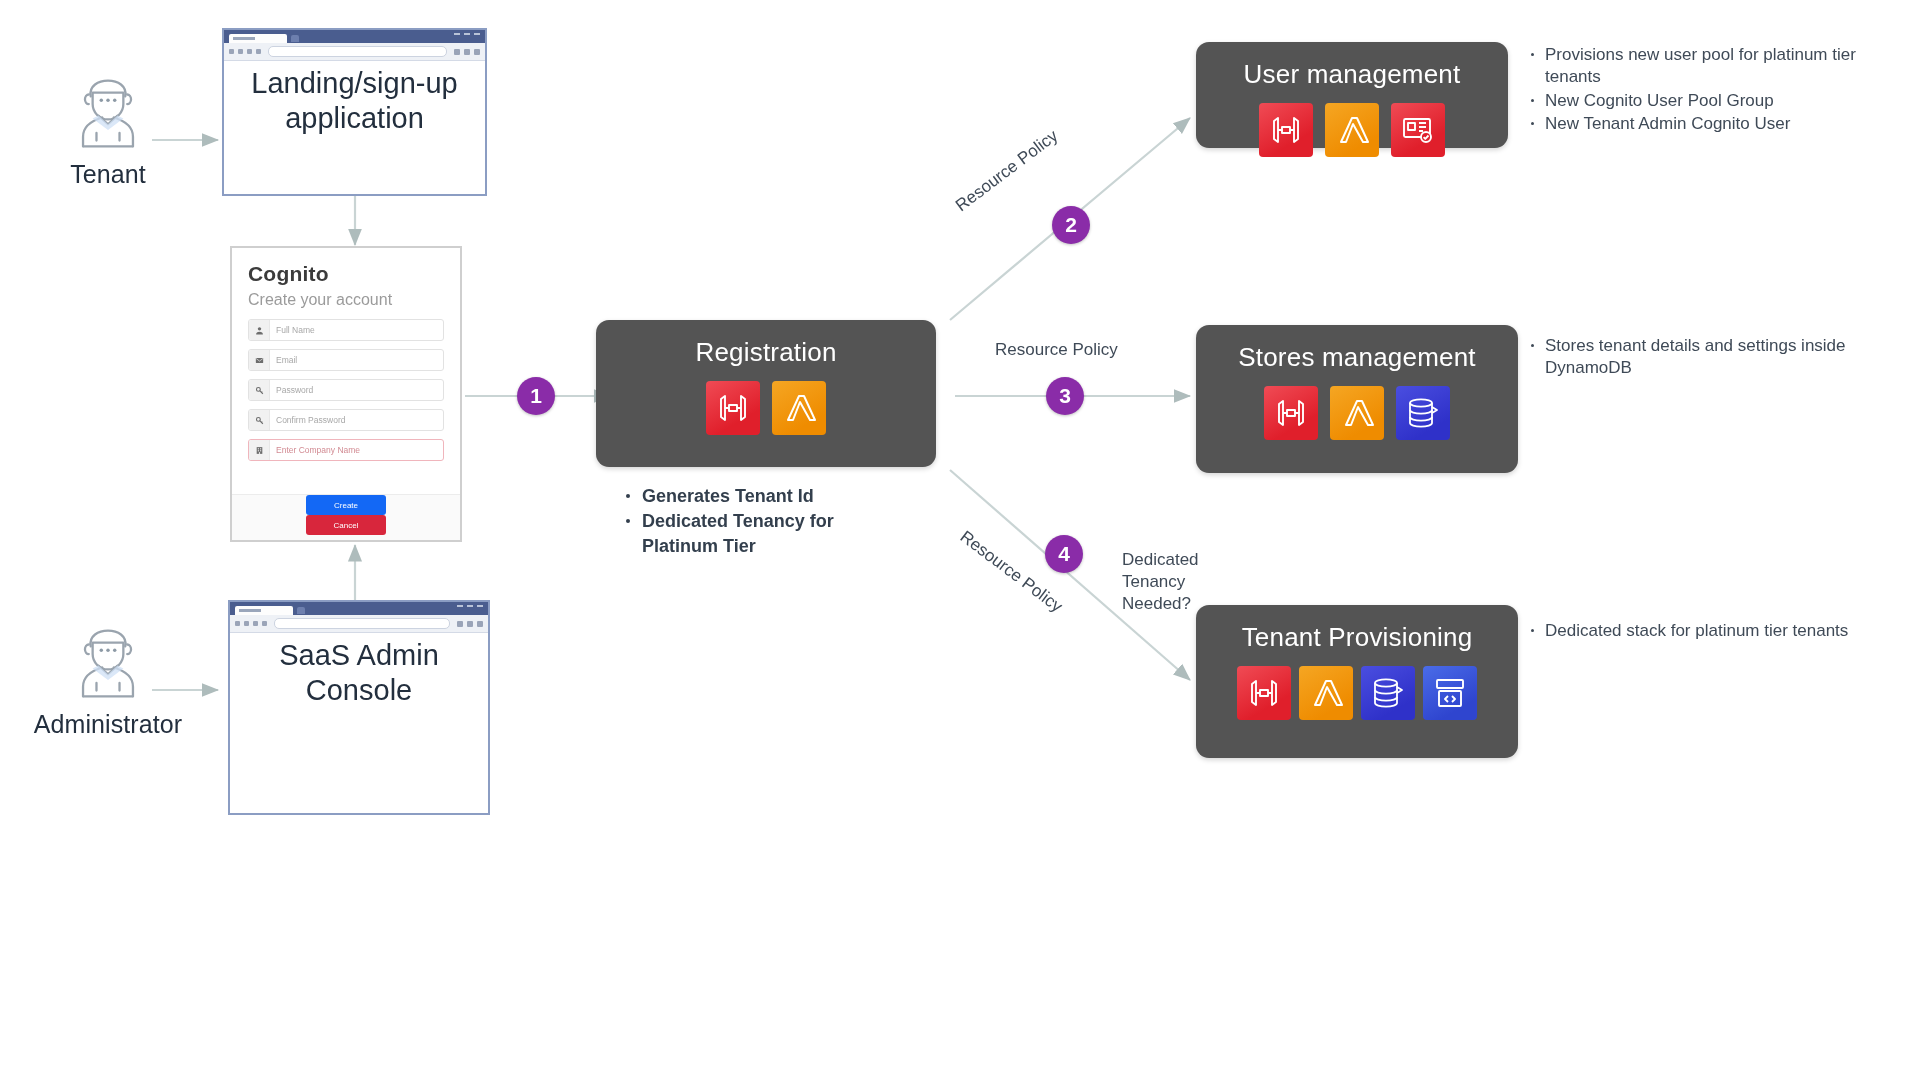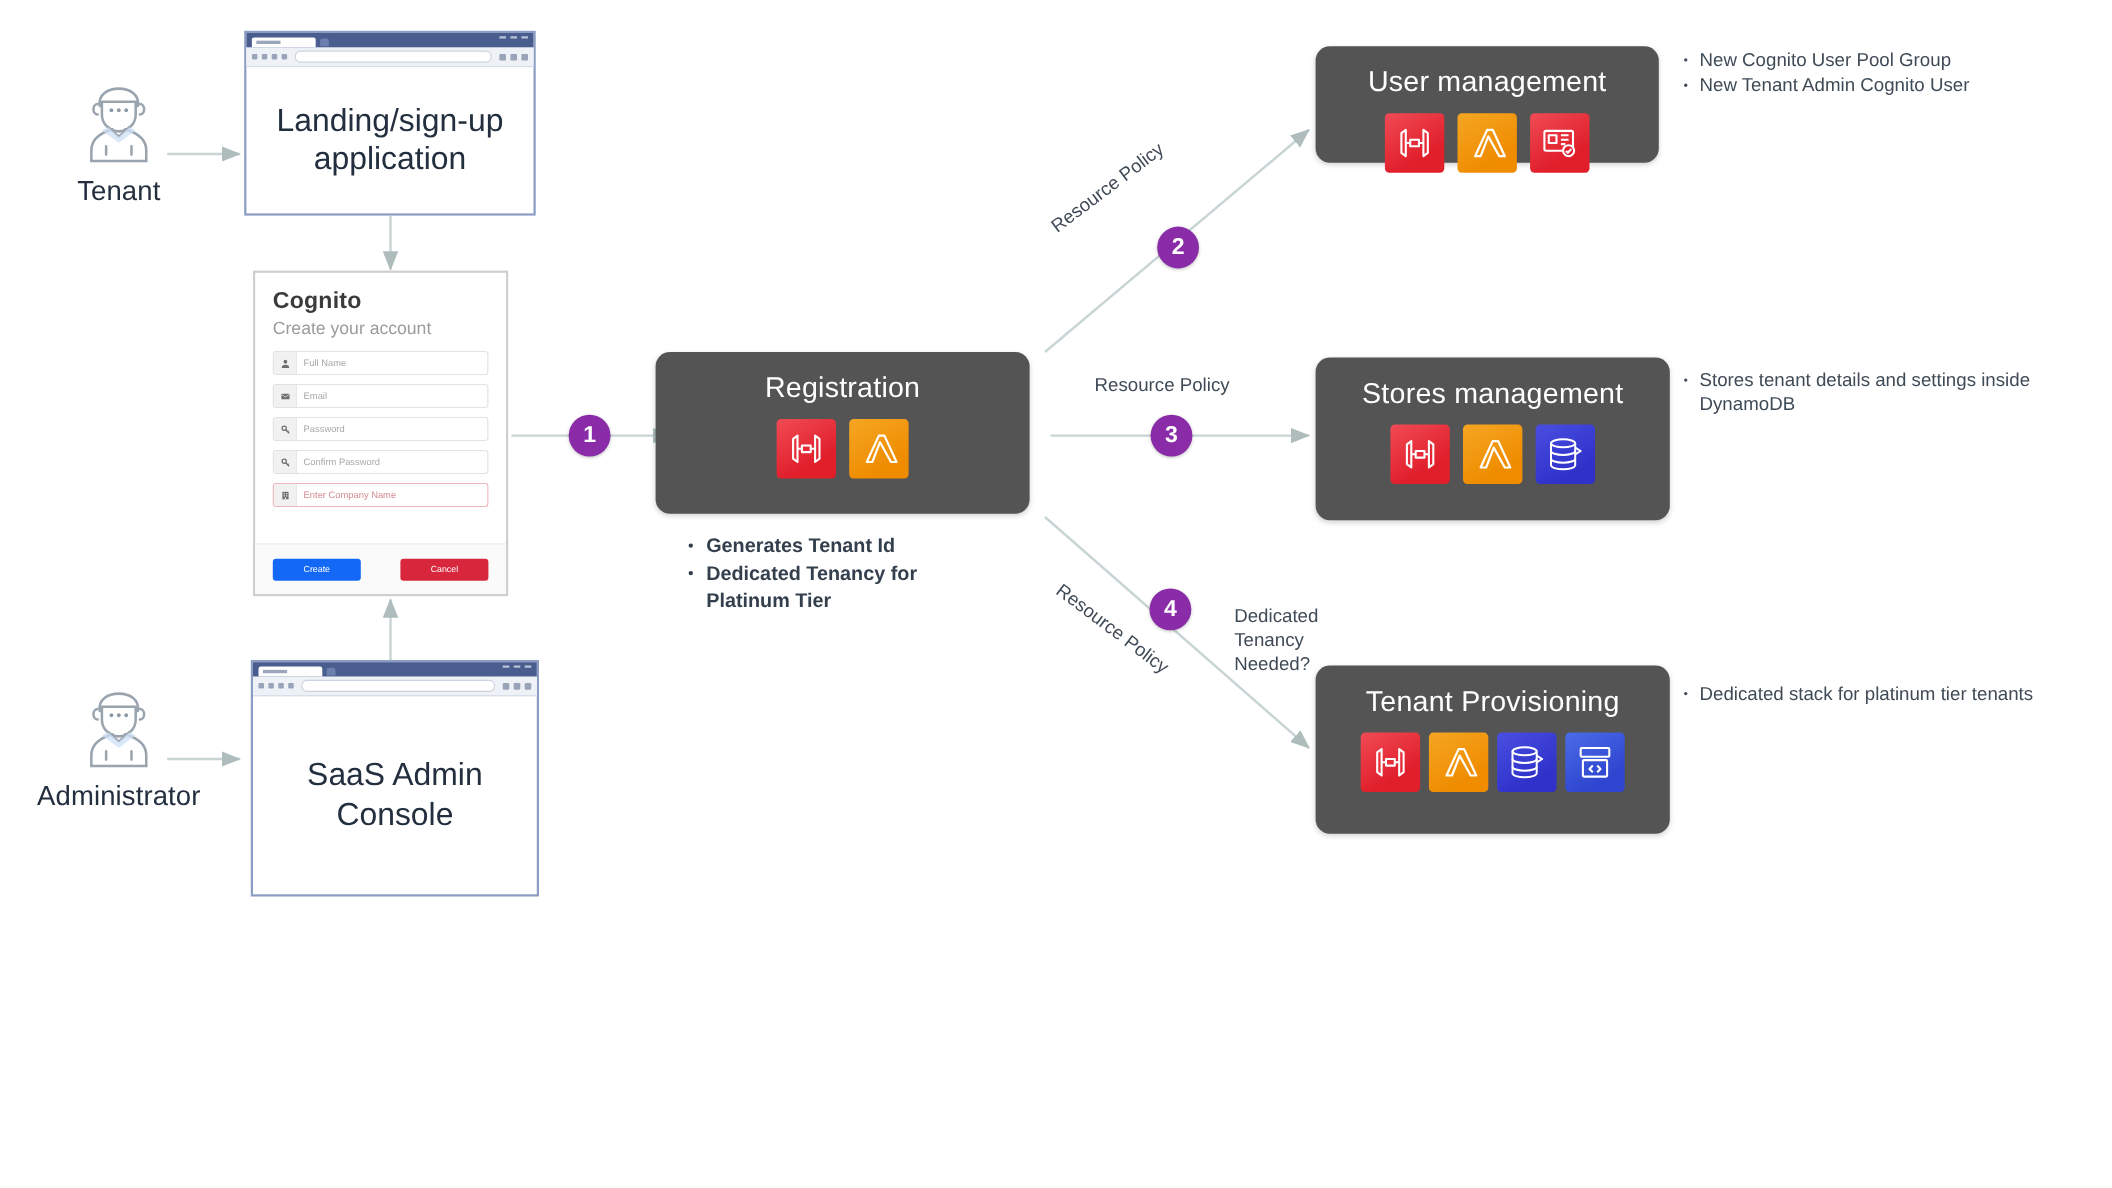"Provisions new user pool for" li { html: none -> <li>Provisions new user pool for platinum tier tenants</li> }
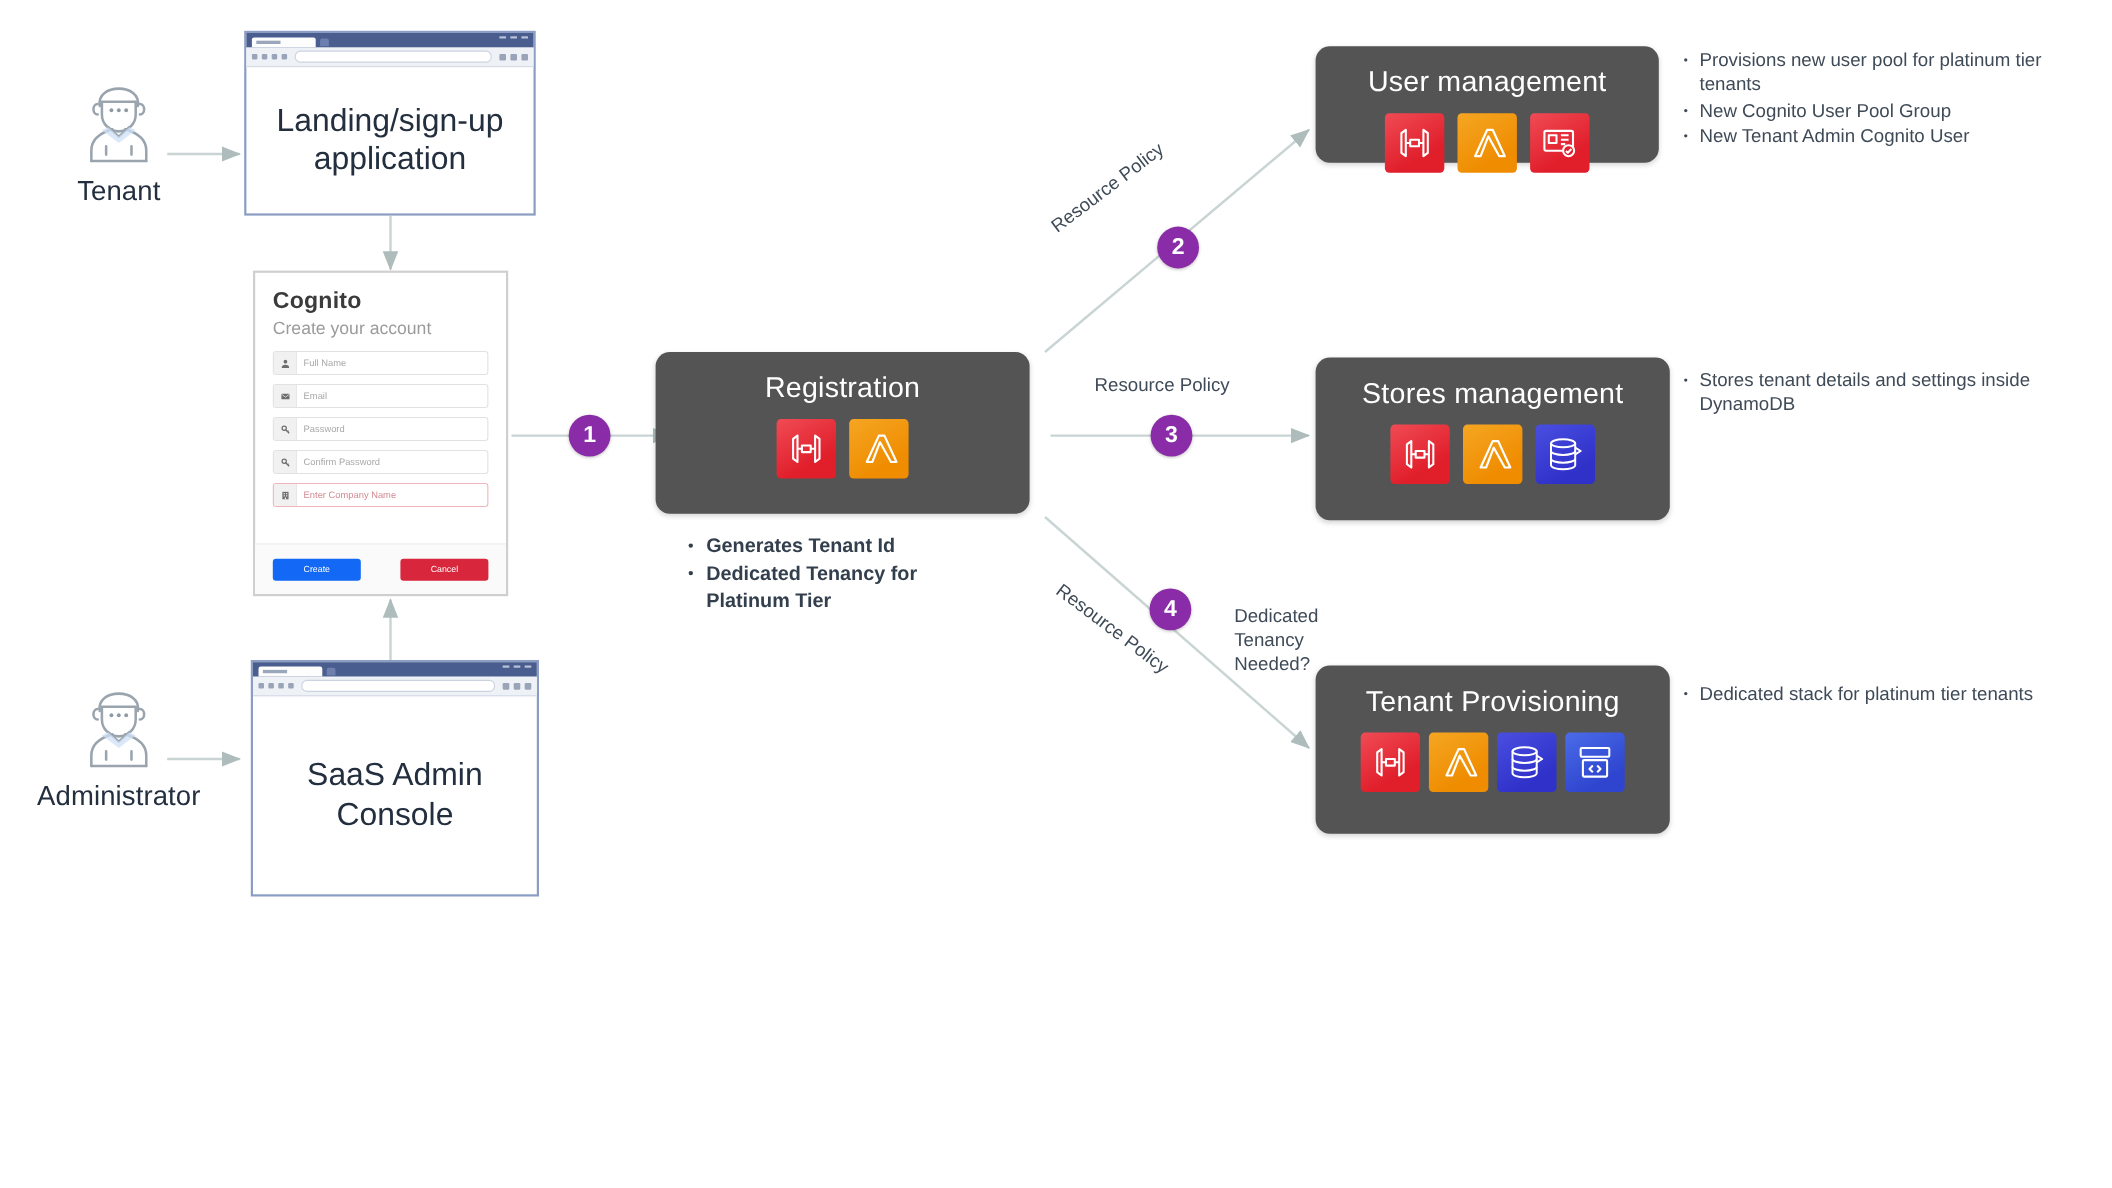"Landing/sign-up application" .br-body { align-items: center -> flex-start }
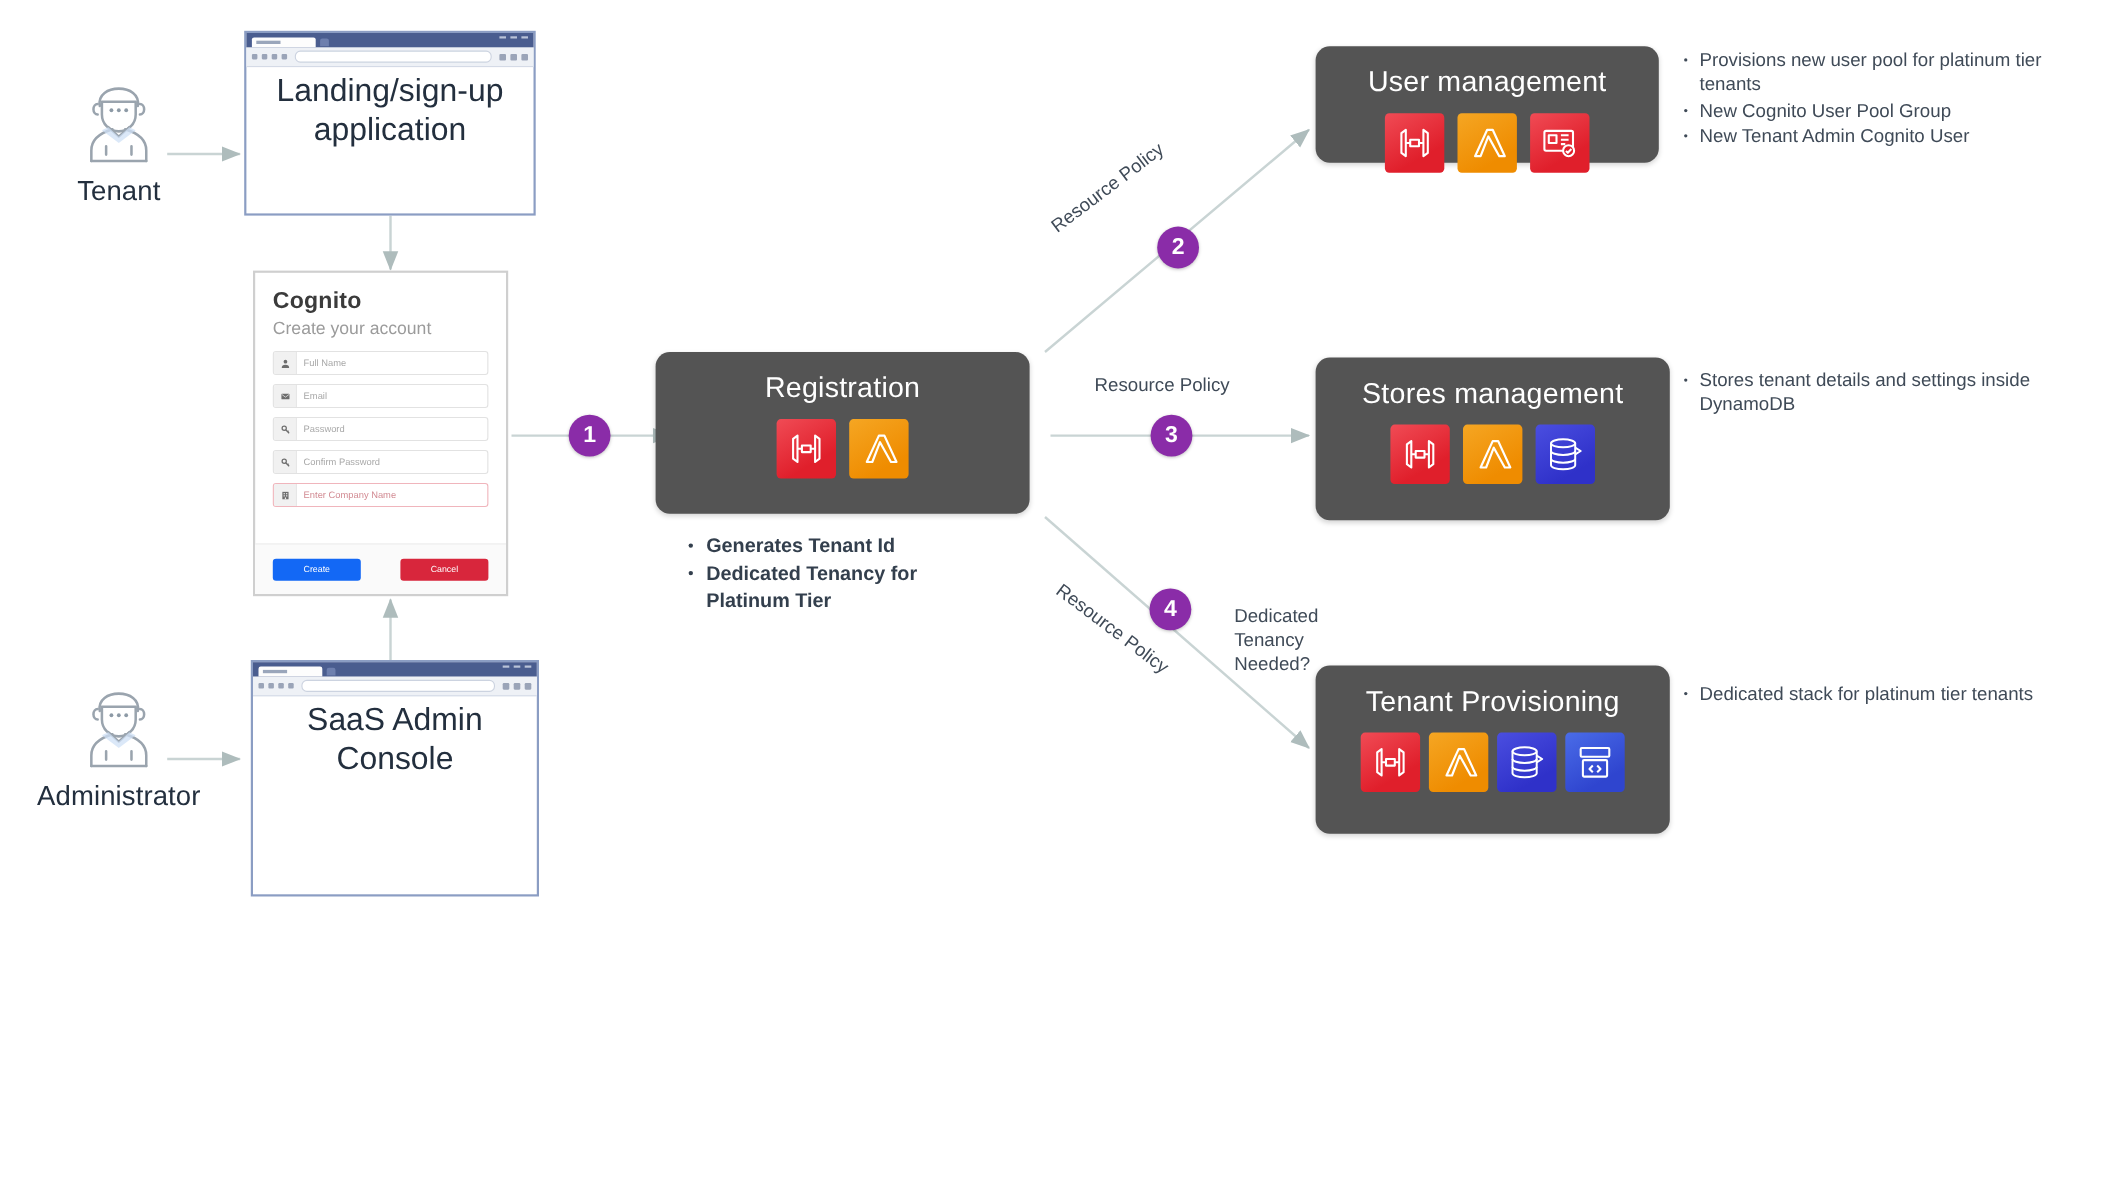"Create" .reg-footer { flex-direction: none -> column; justify-content: space-between -> none }
